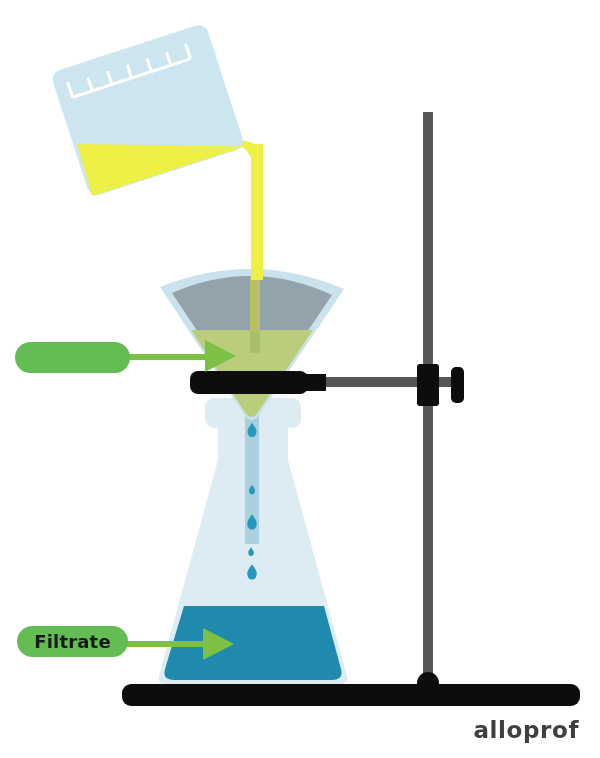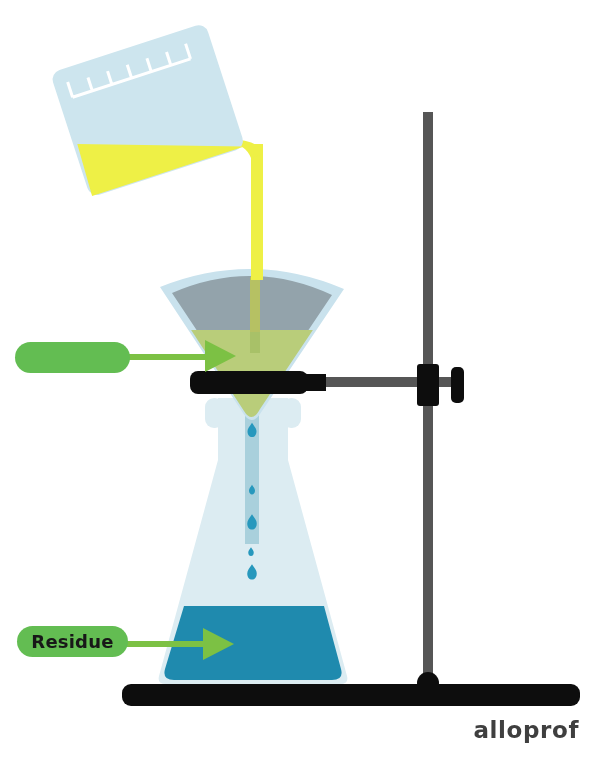"Residue" div.pill-label { text: Residue -> Filtrate }
